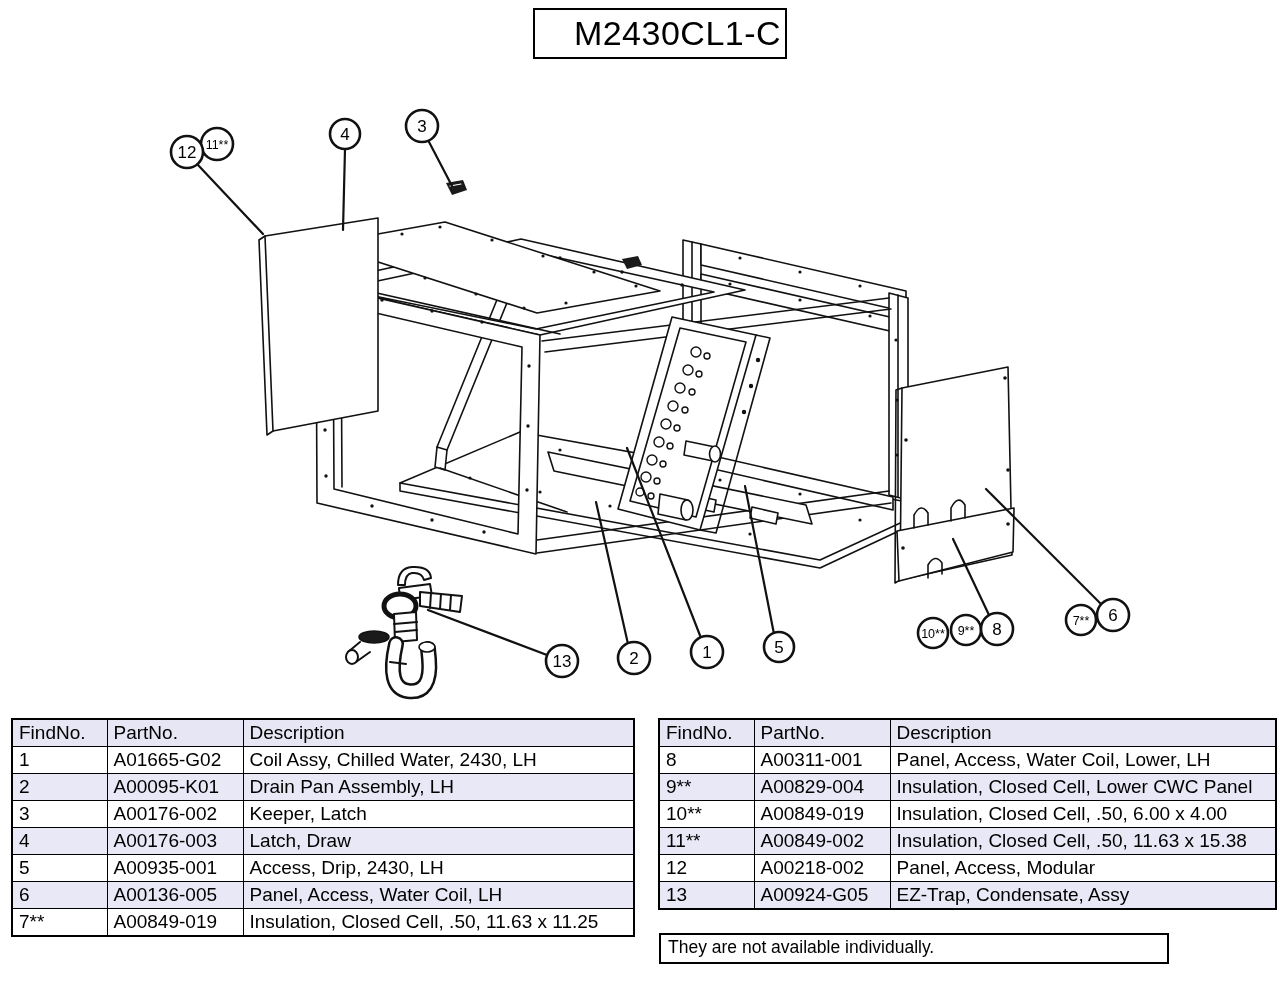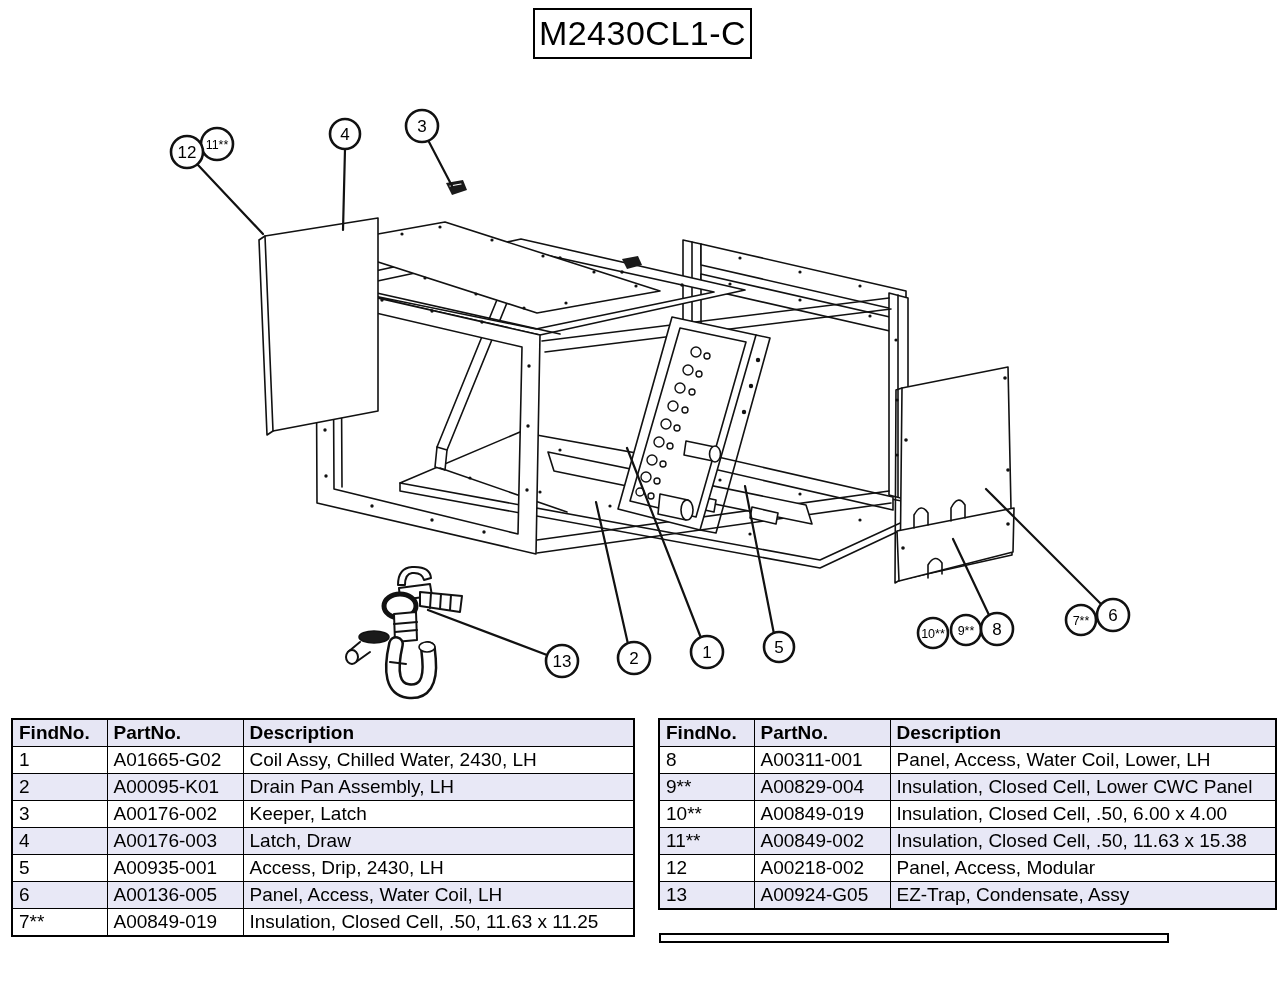"M2430CL1-C" .title-box { padding-left: none -> 35px }
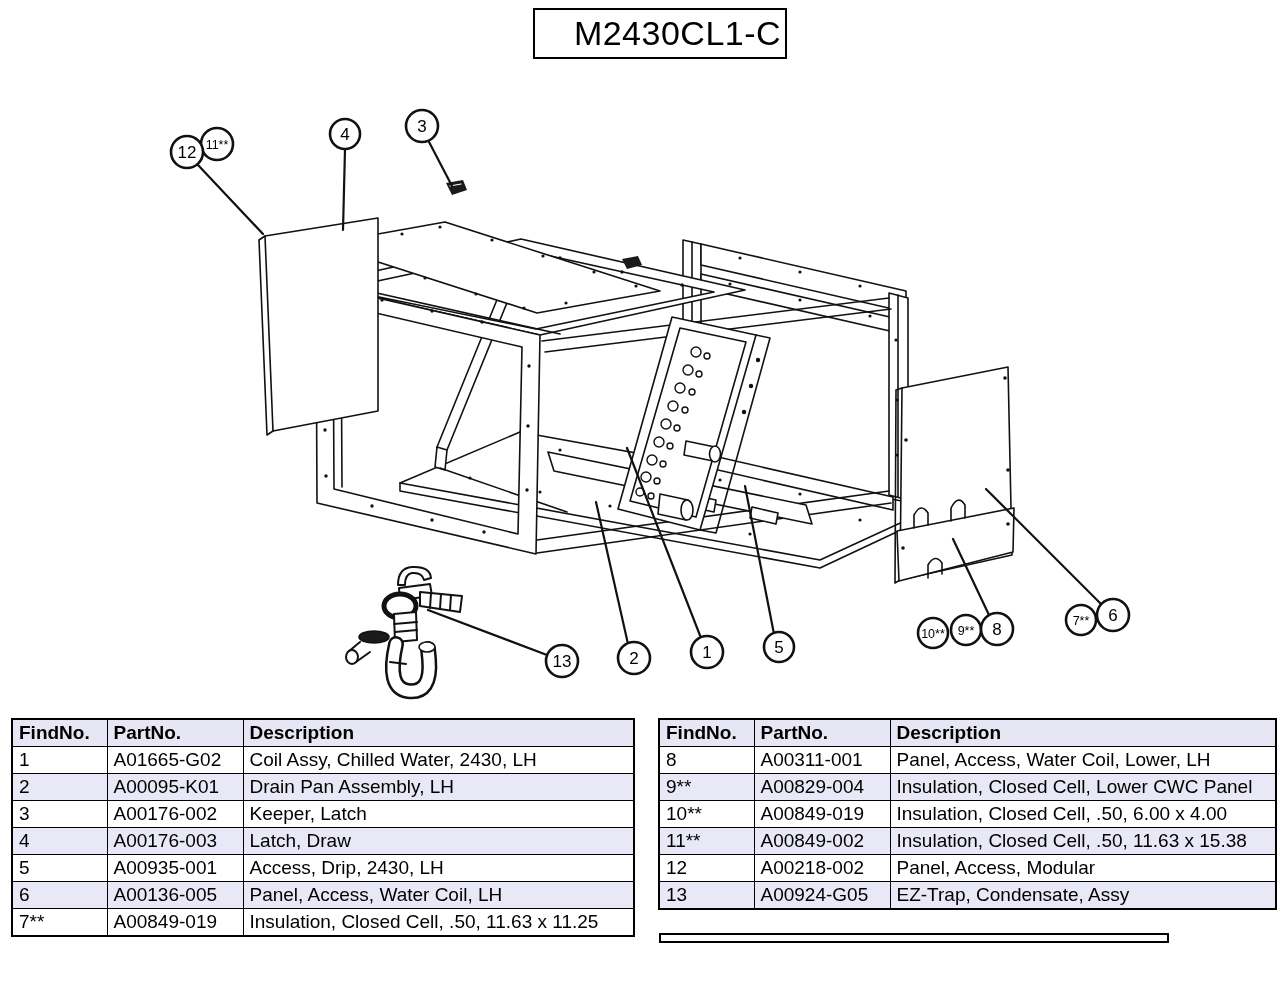"FindNo." table.ptable th { font-weight: bold -> normal }
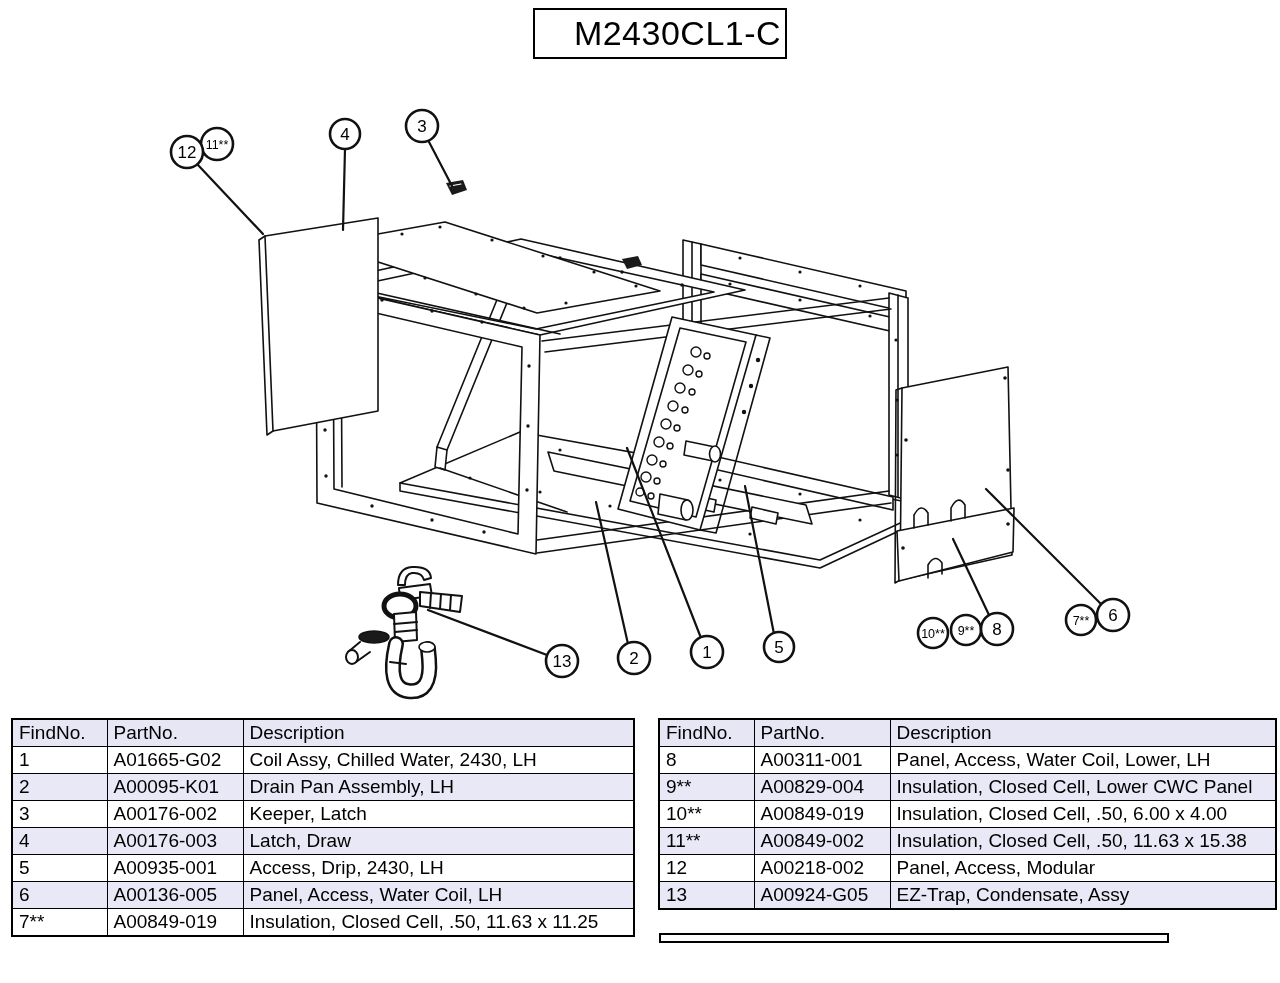"They are not available individually." div { html: none -> <div>They are not available individually.</div> }
